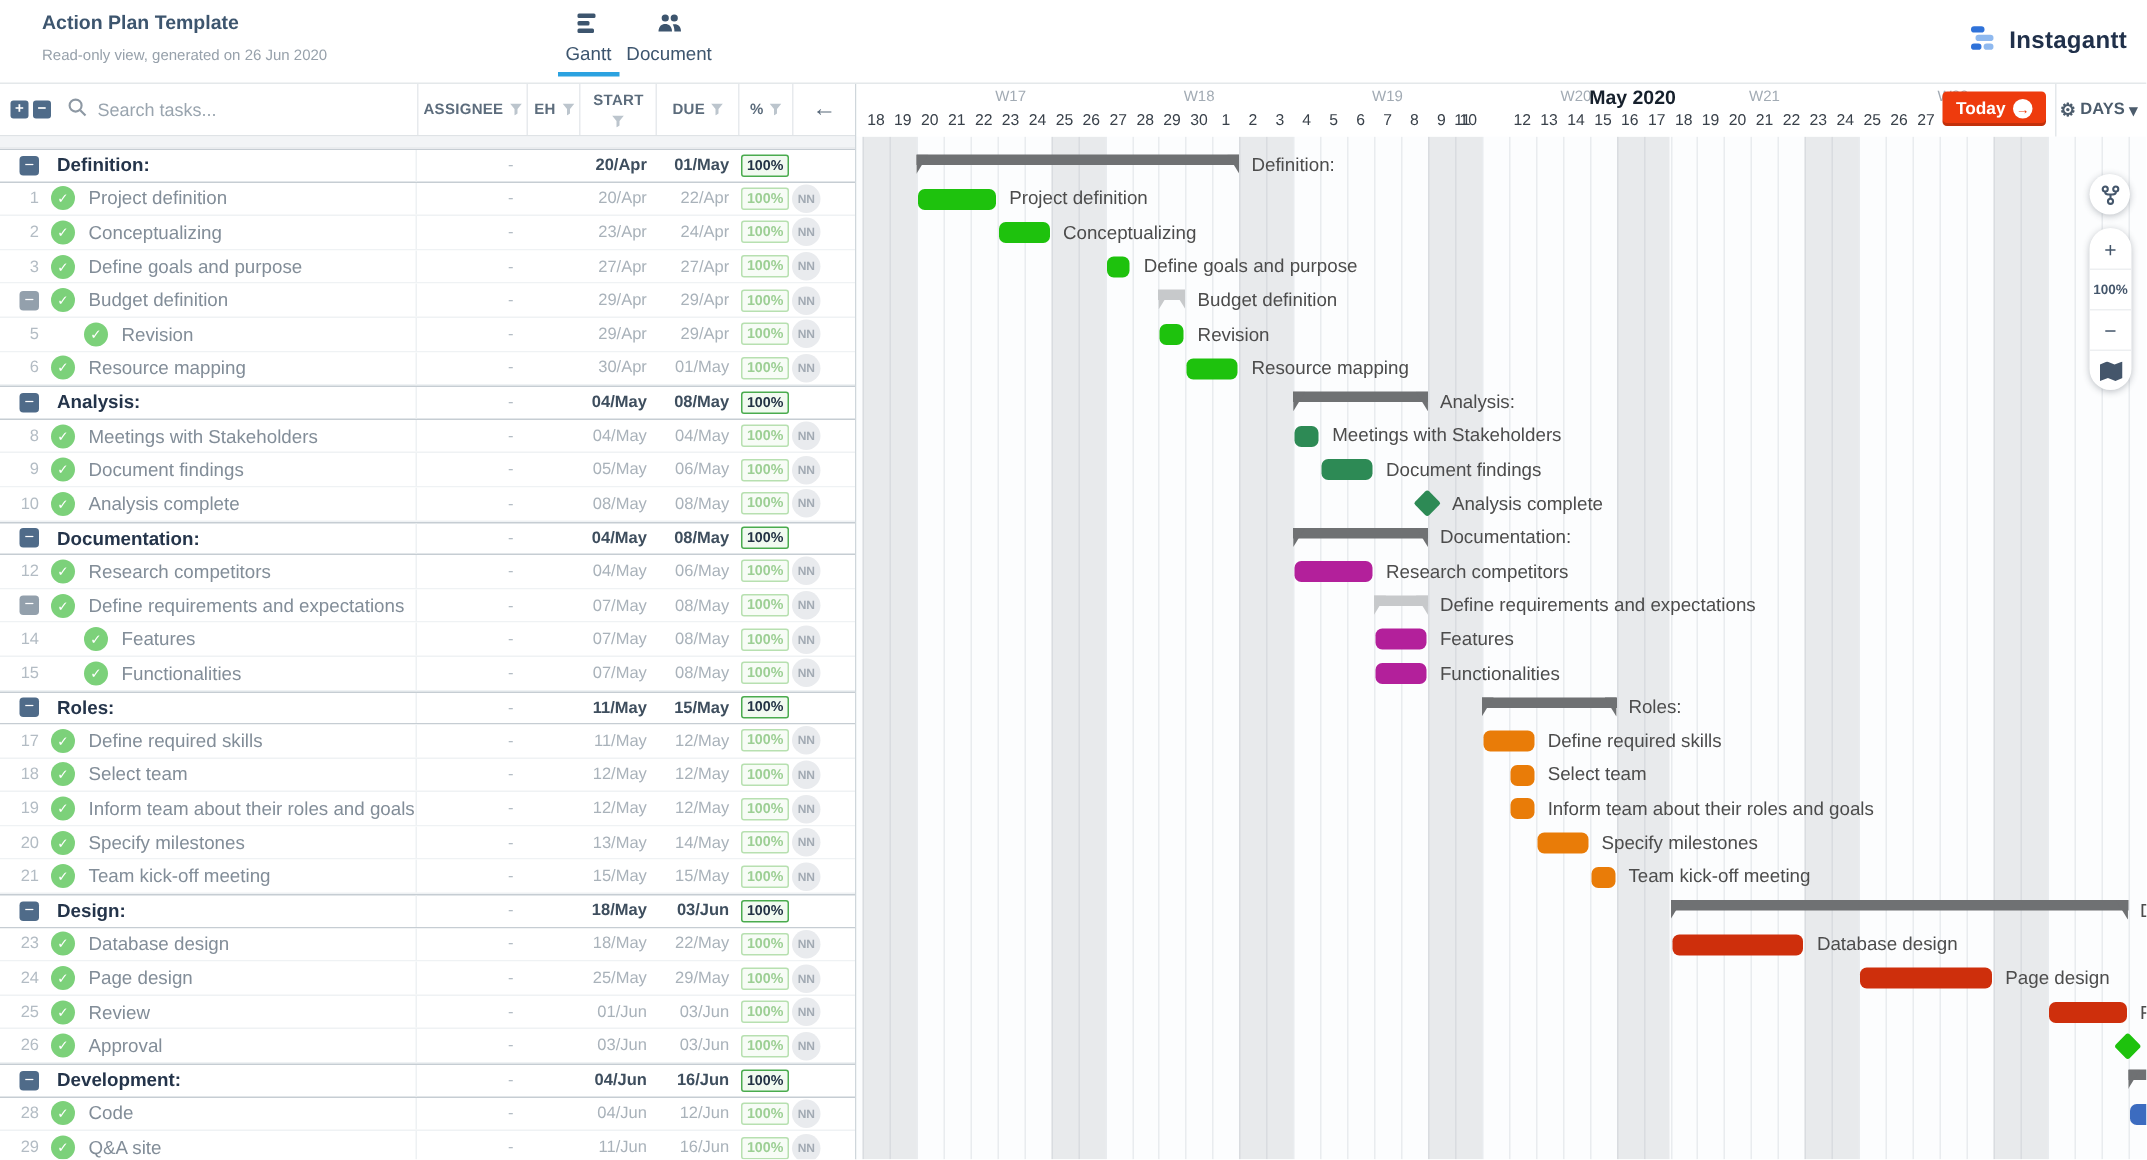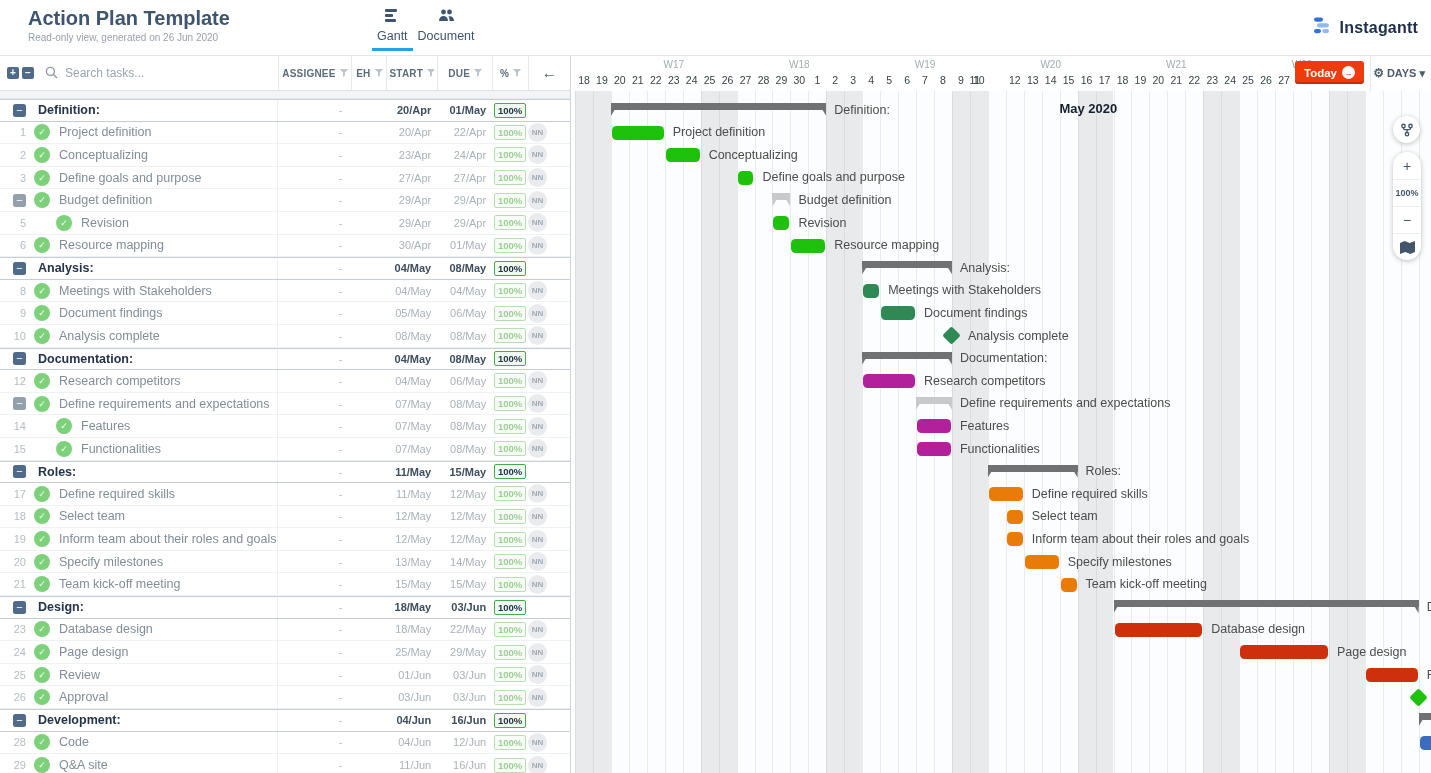"Action Plan Template" .page-title { font-size: 20px -> 13px }
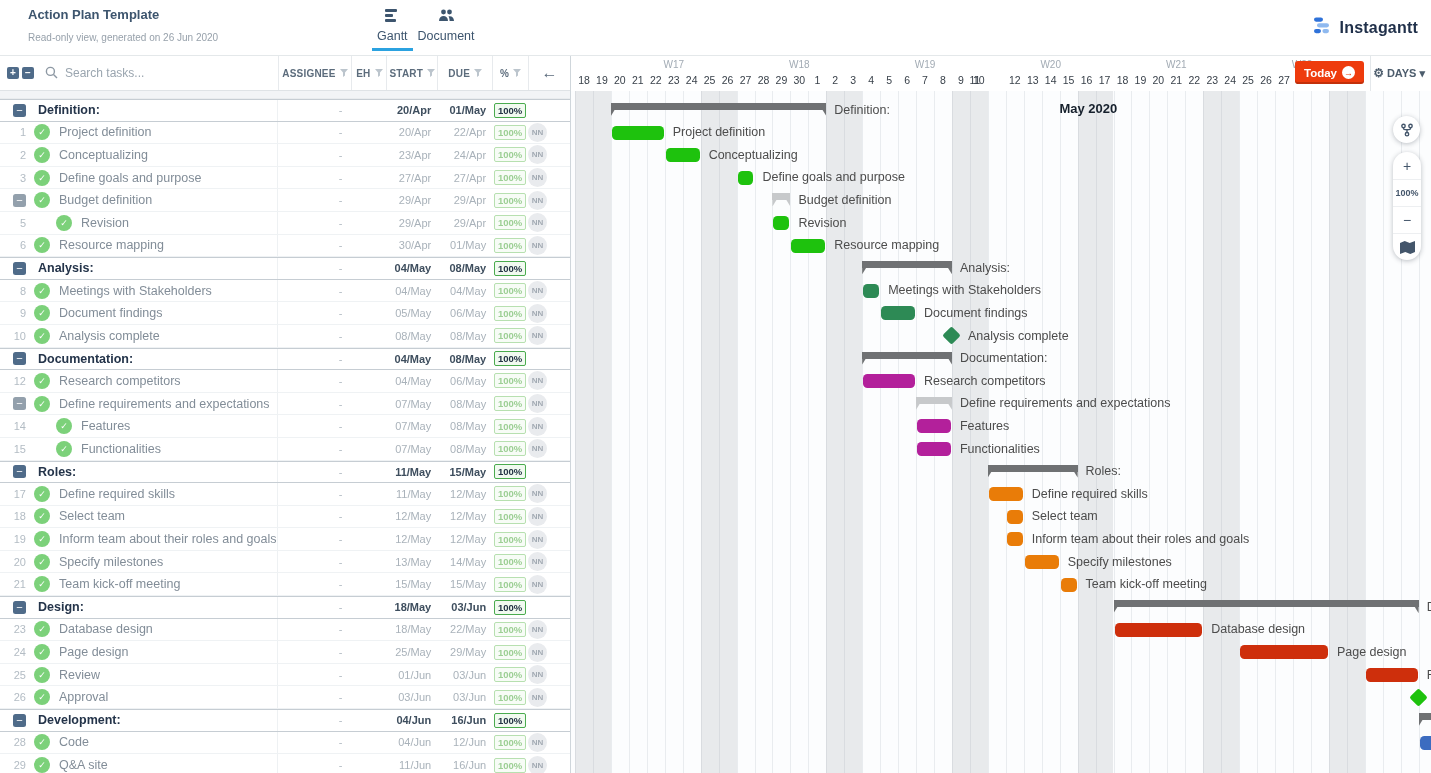"START" .th-start { flex-direction: none -> column }
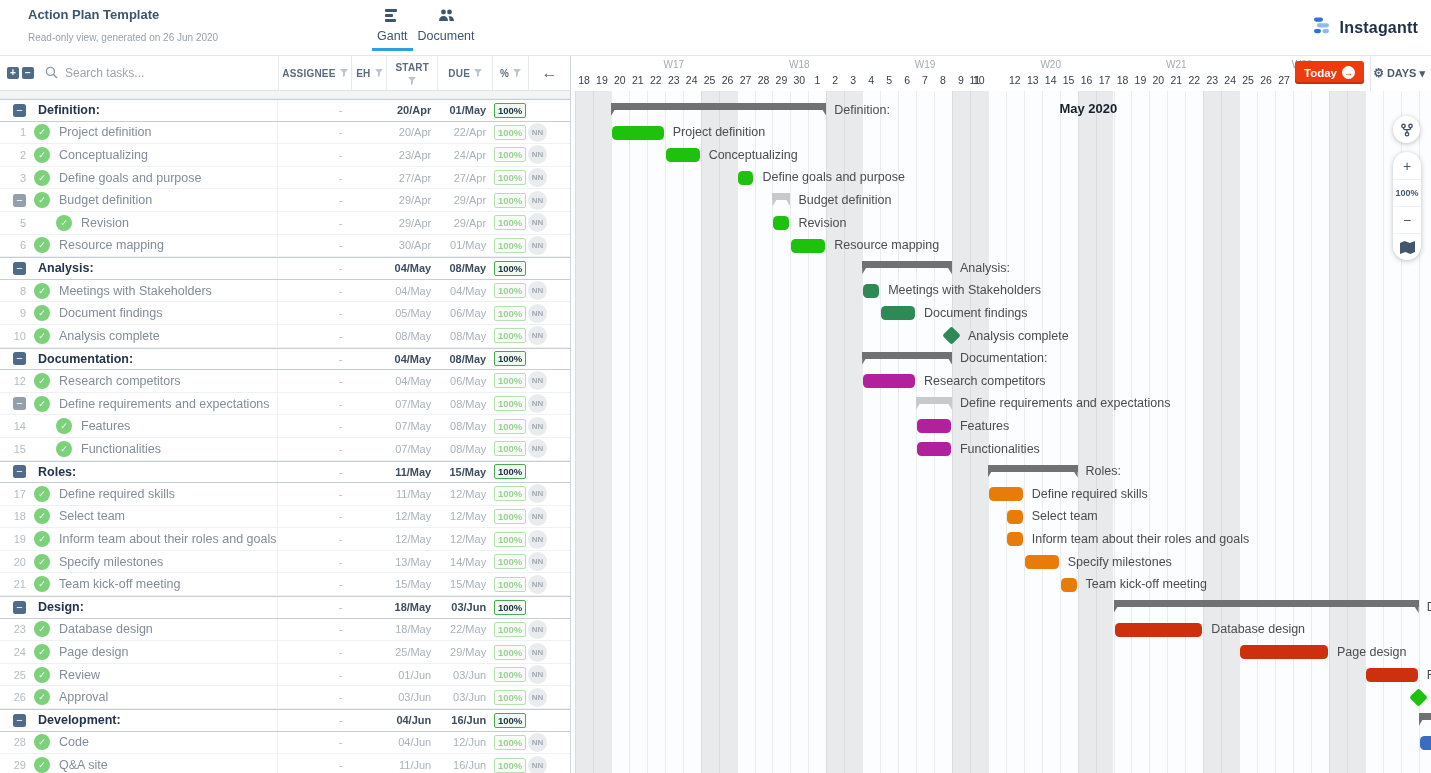"May 2020" .month { margin-top: 44px -> none }
